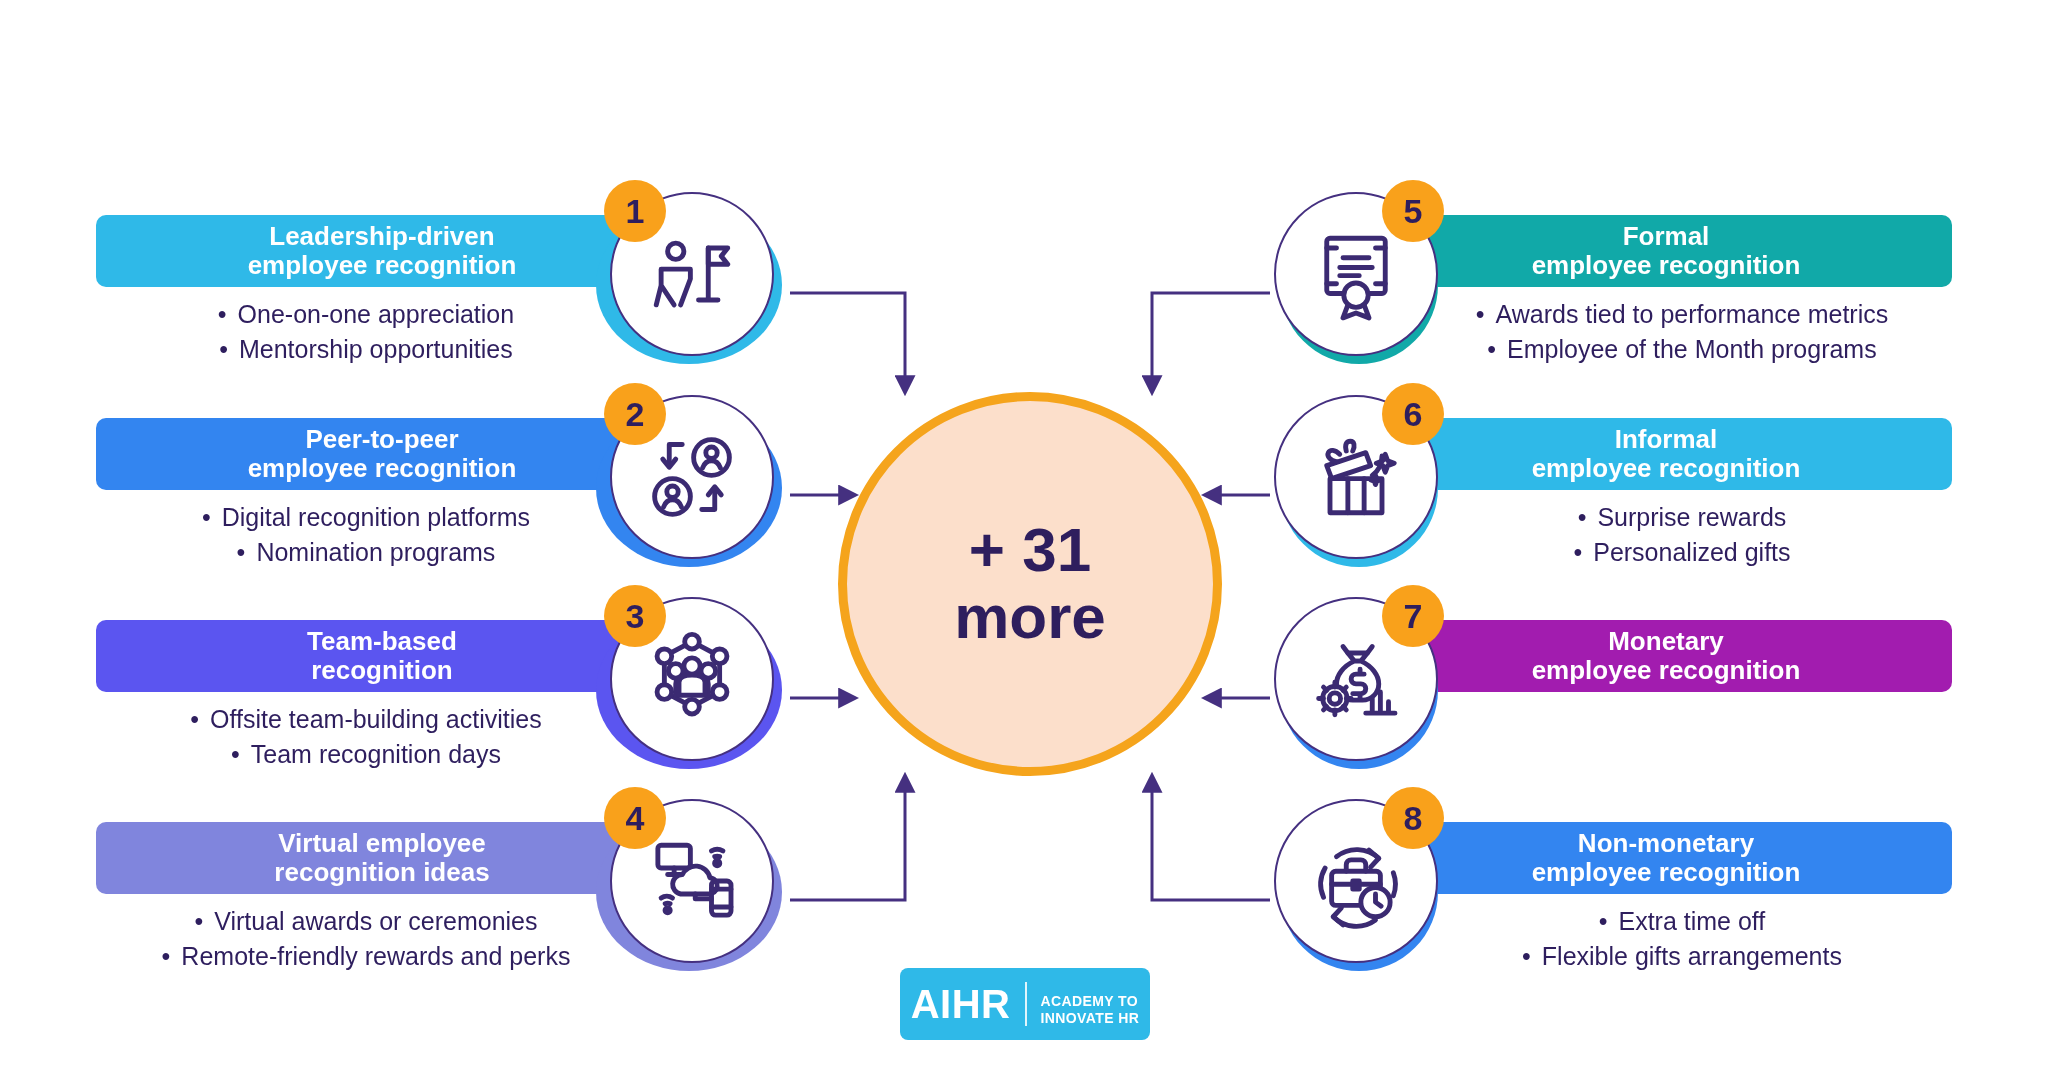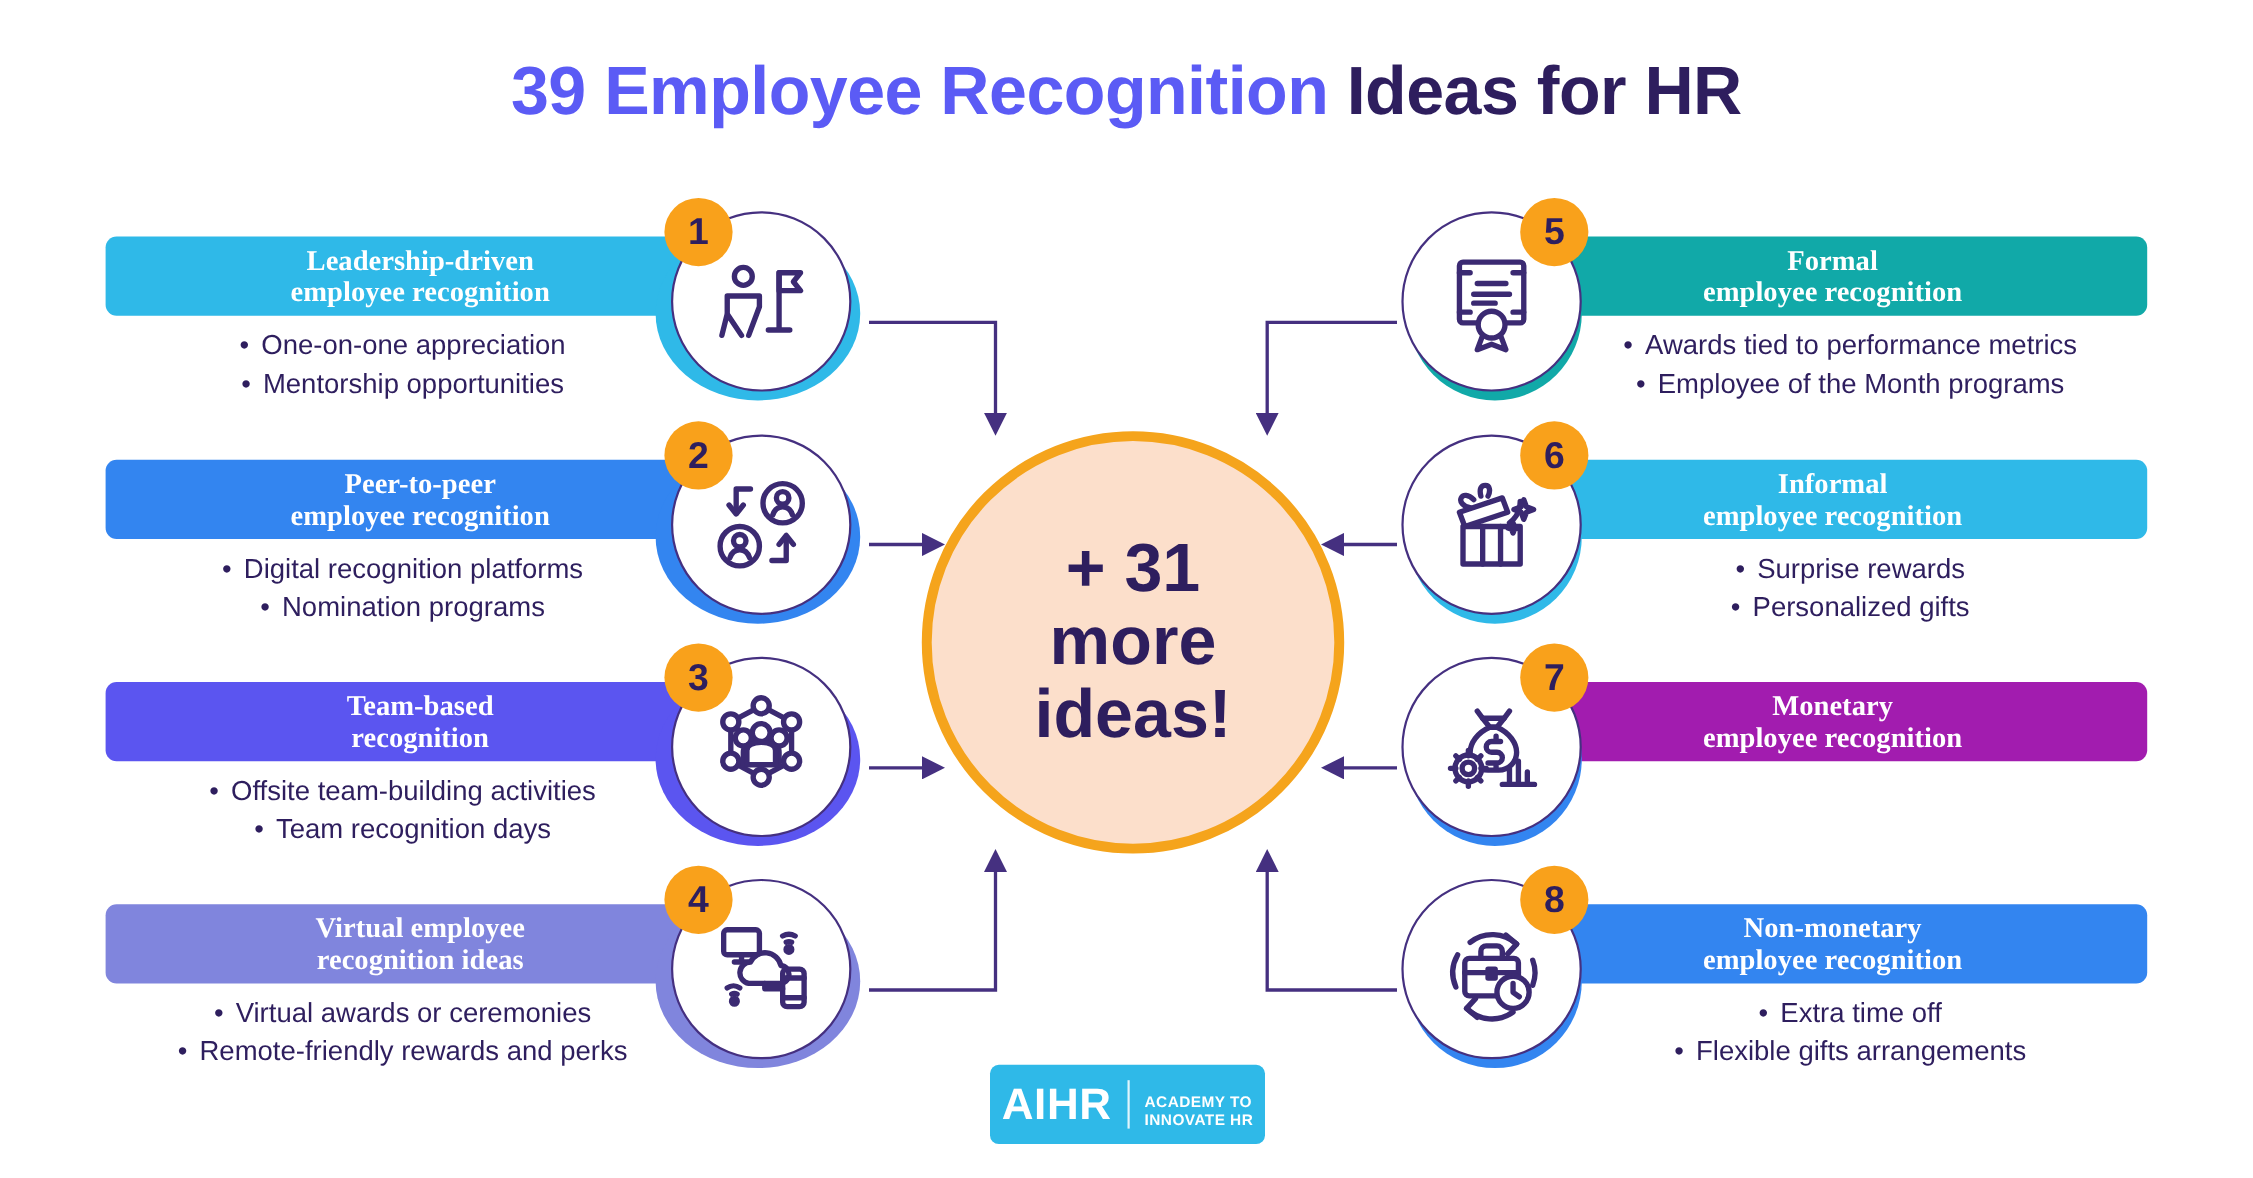"39 Employee Recognition Ideas for" h1 { html: <h1> <span>39 Employee Recognition</span><span> Ideas for HR</span> </h1> -> none }
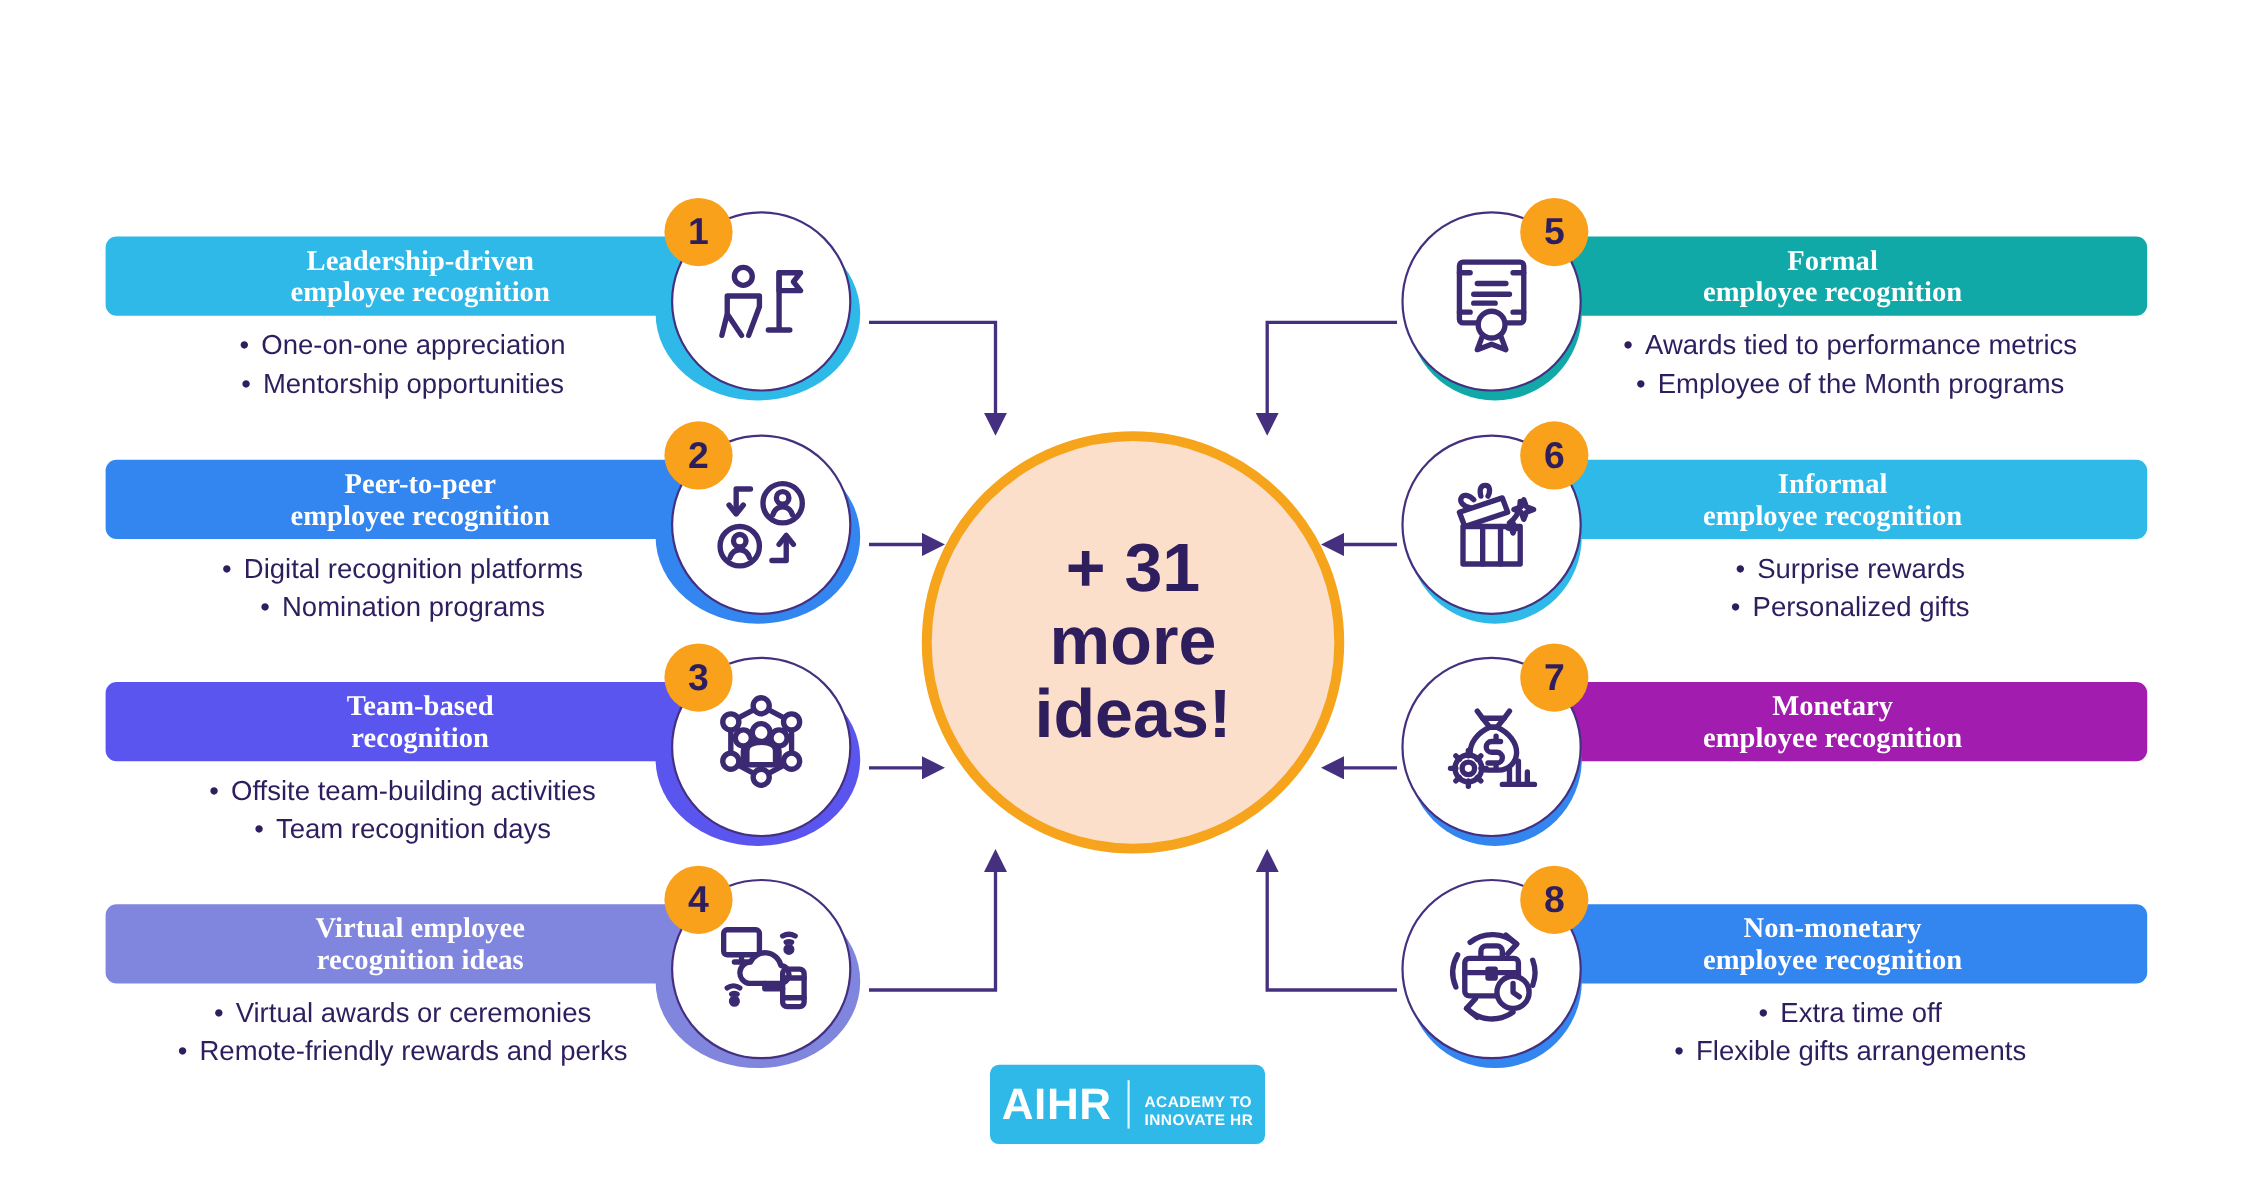"Leadership-driven" .bar { font-family: Liberation Serif, serif -> none }
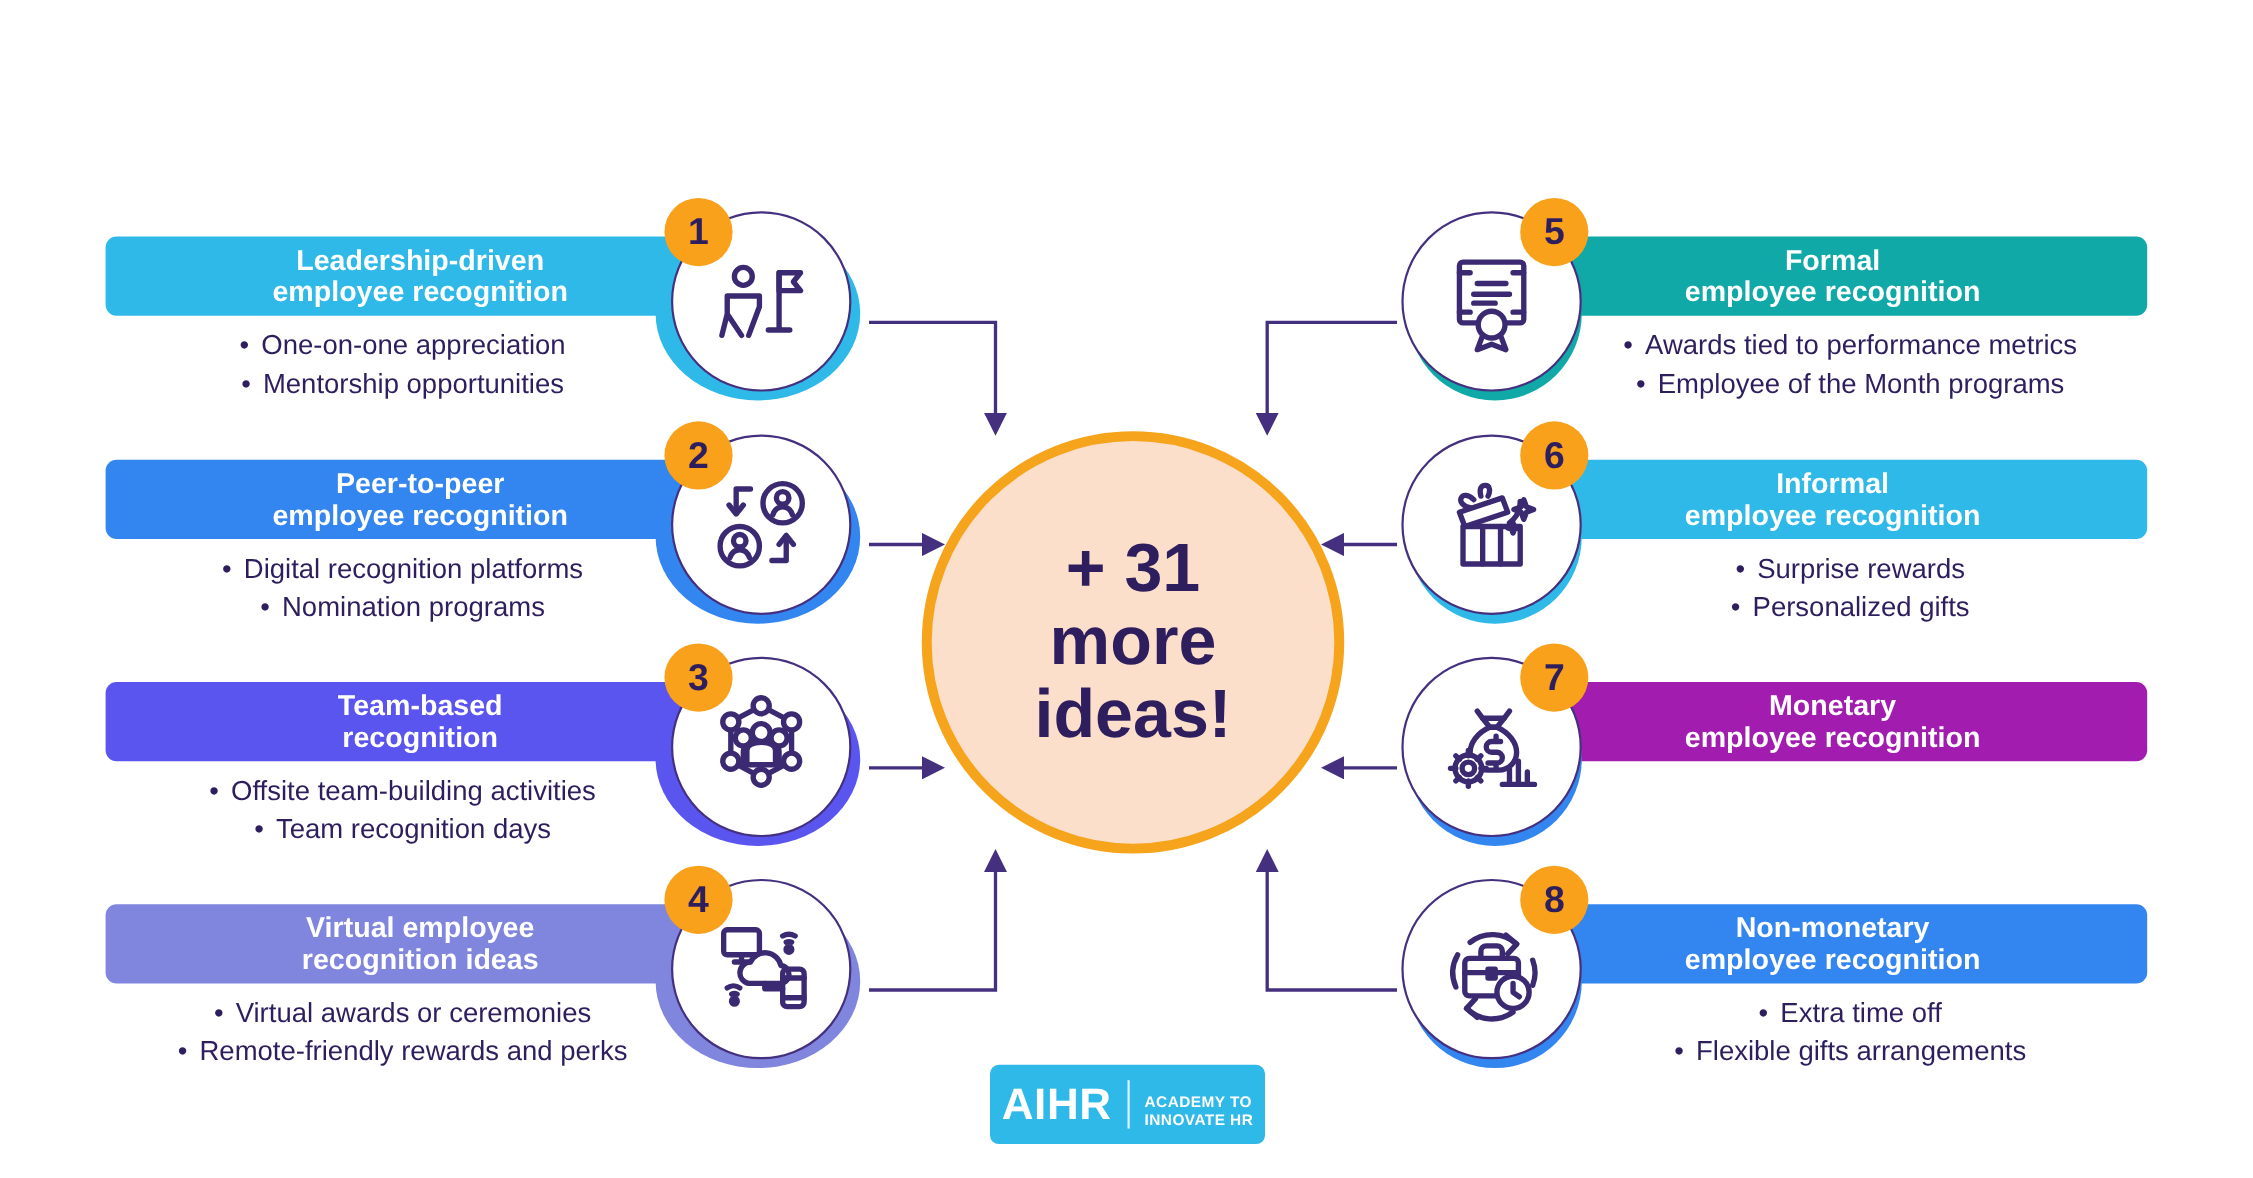"ideas!" span { html: <span>ideas!</span> -> none }
